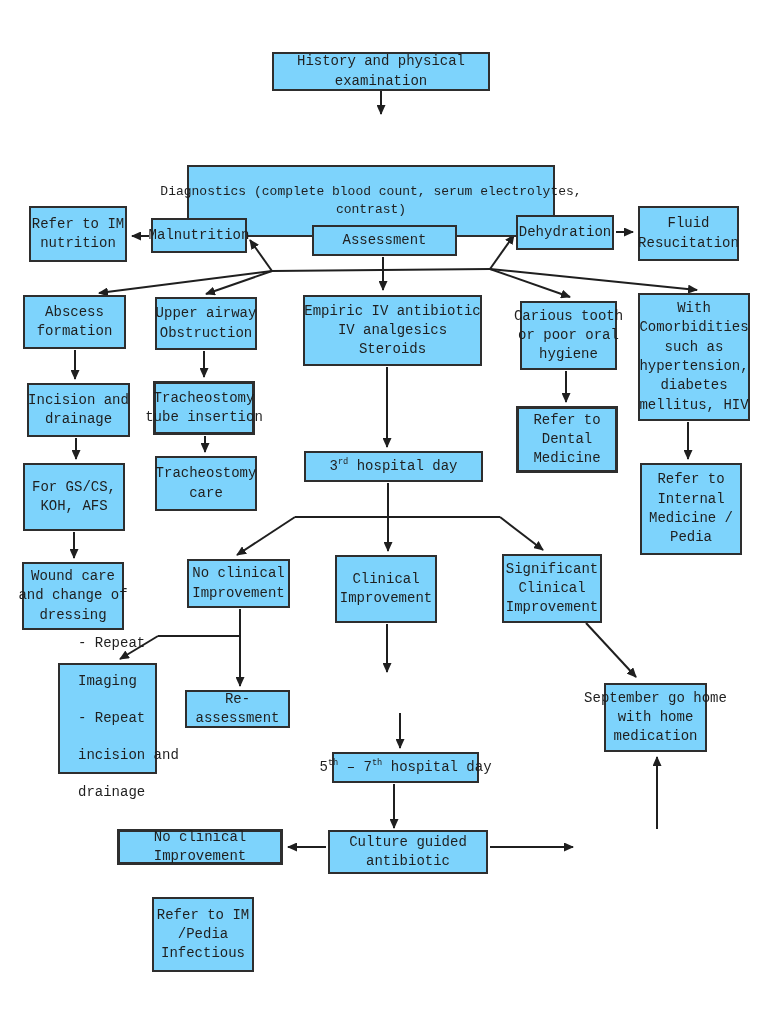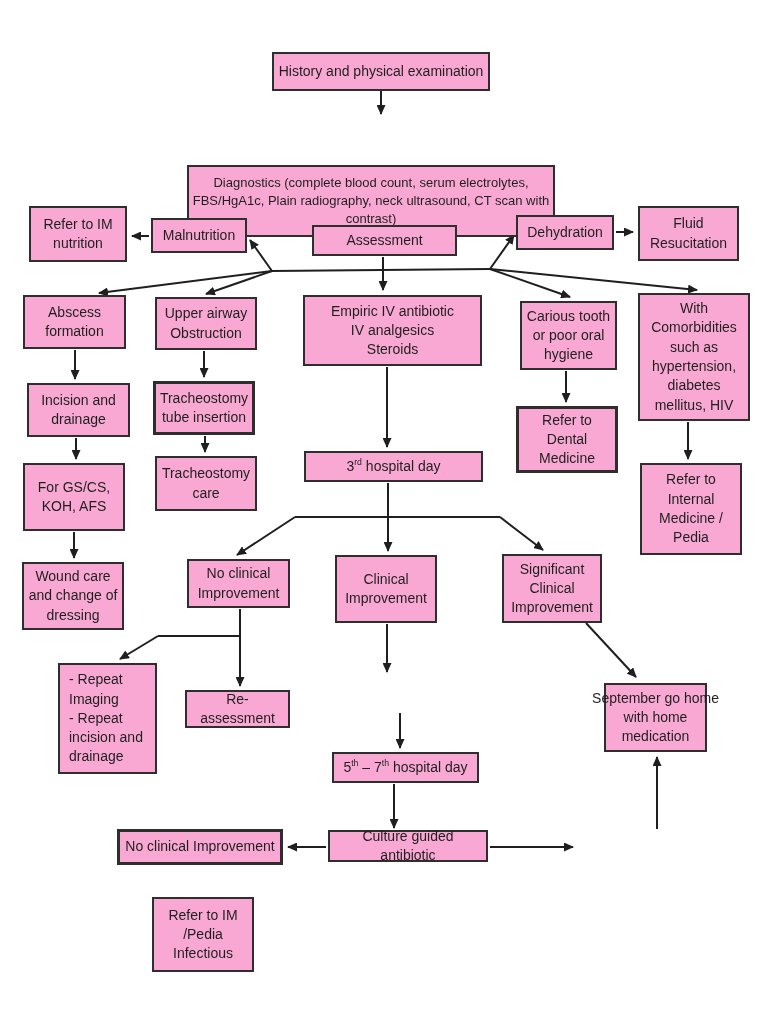"History and physical examination" .node { background: #f9a8d4 -> #7dd3fc; font-family: none -> Liberation Mono, monospace }
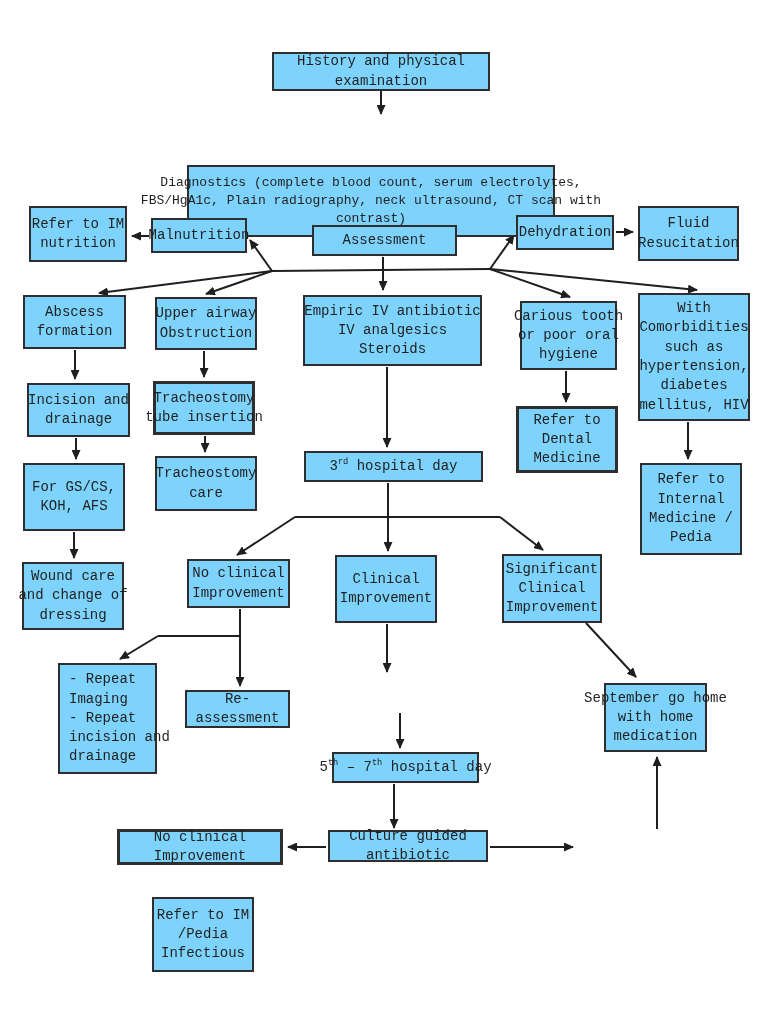"FBS/HgA1c, Plain radiography, neck" div.line { html: <div>FBS/HgA1c, Plain radiography, neck ultrasound, CT scan with</div> -> none }
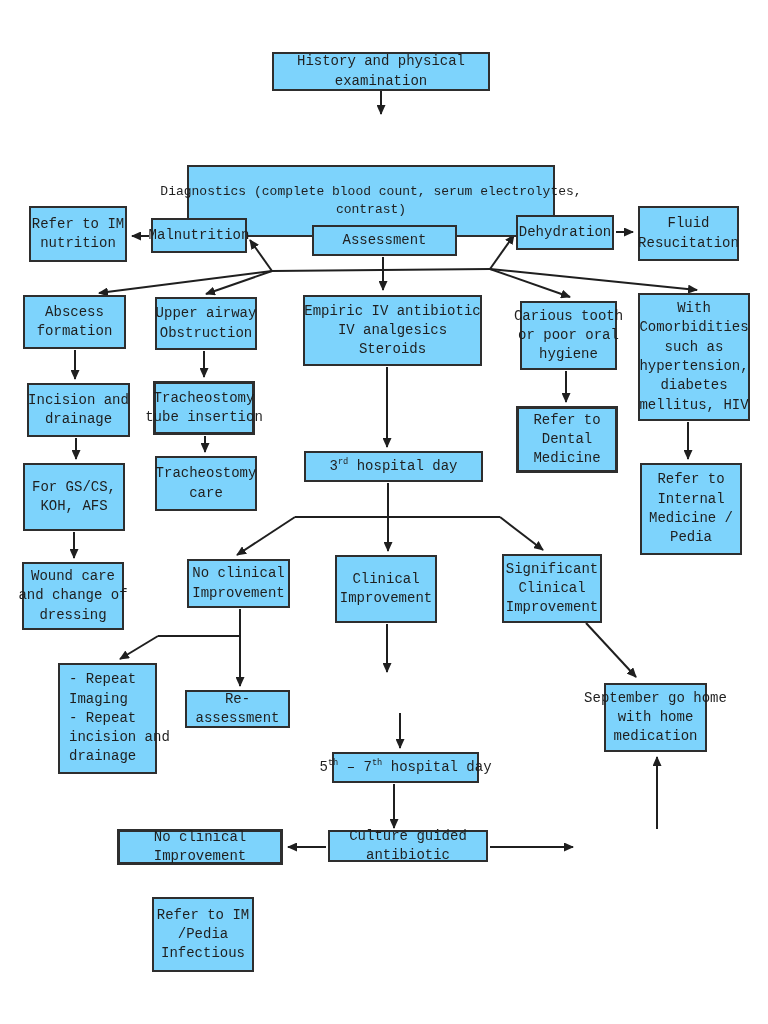"- Repeat" .node.align-left { gap: none -> 18px; padding: 4px 9px -> 4px 18px }
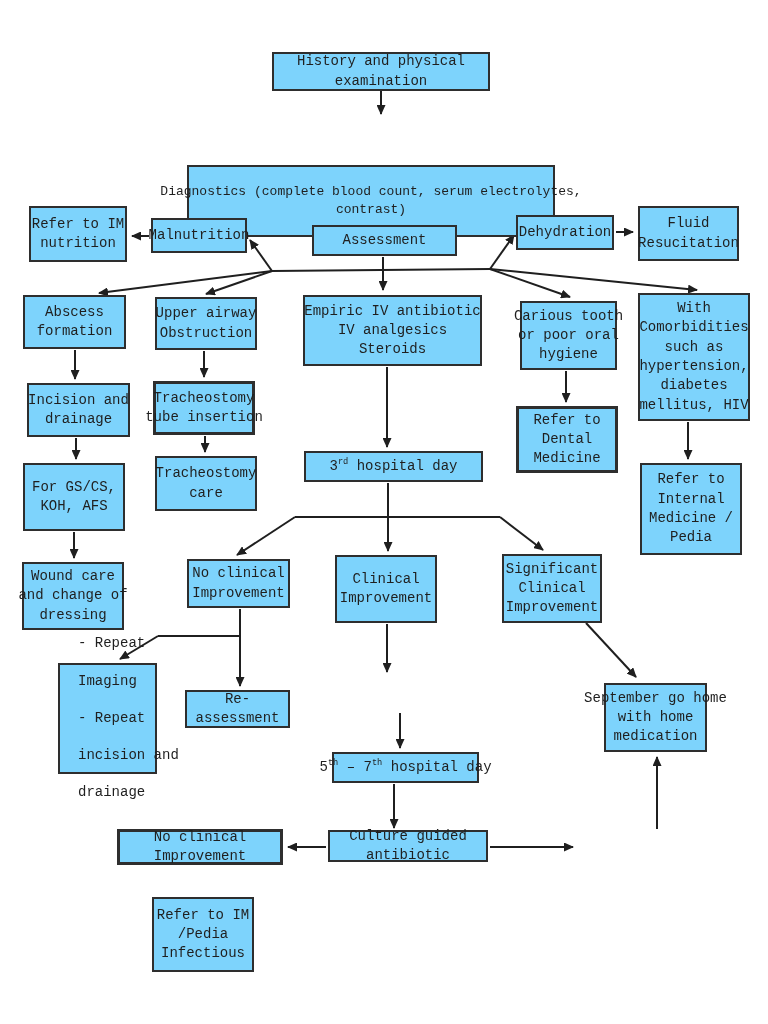"Culture guided antibiotic" div.node { height: 32px -> 44px }
